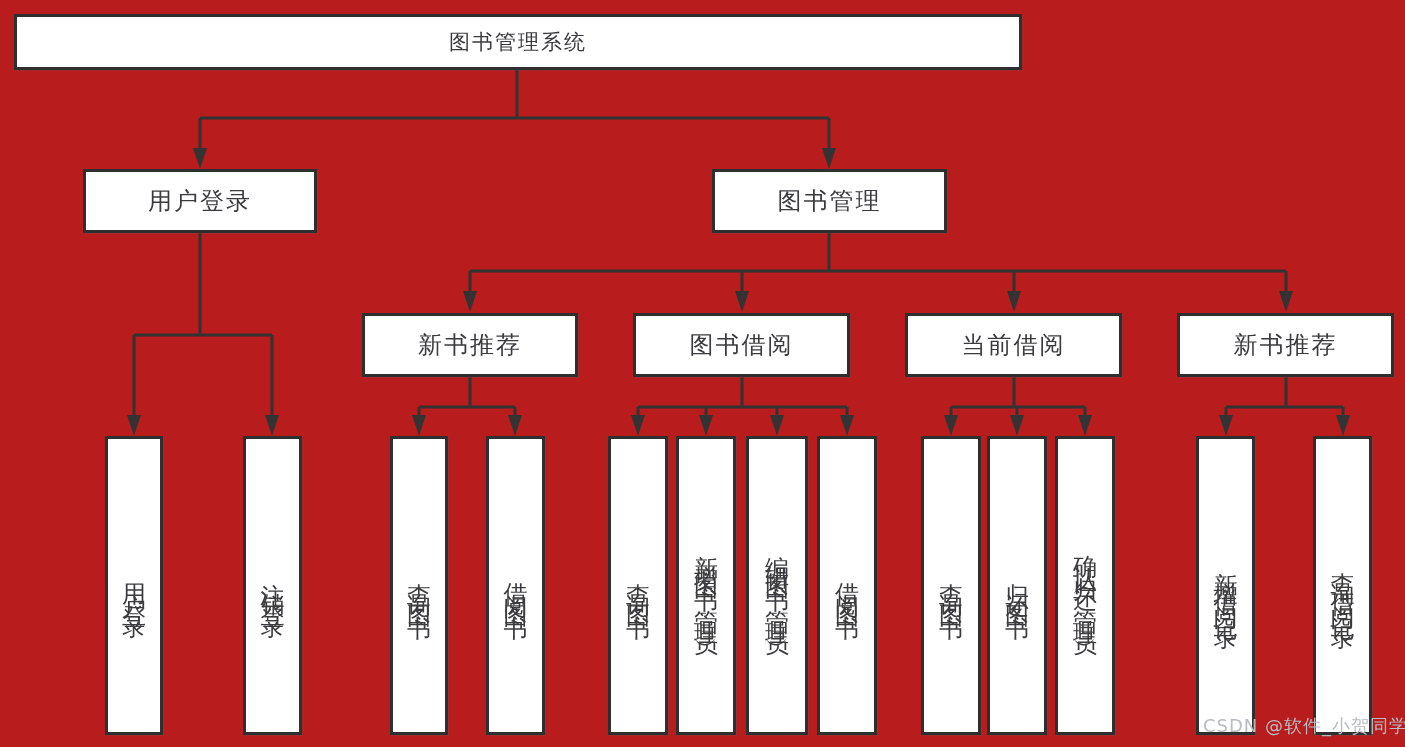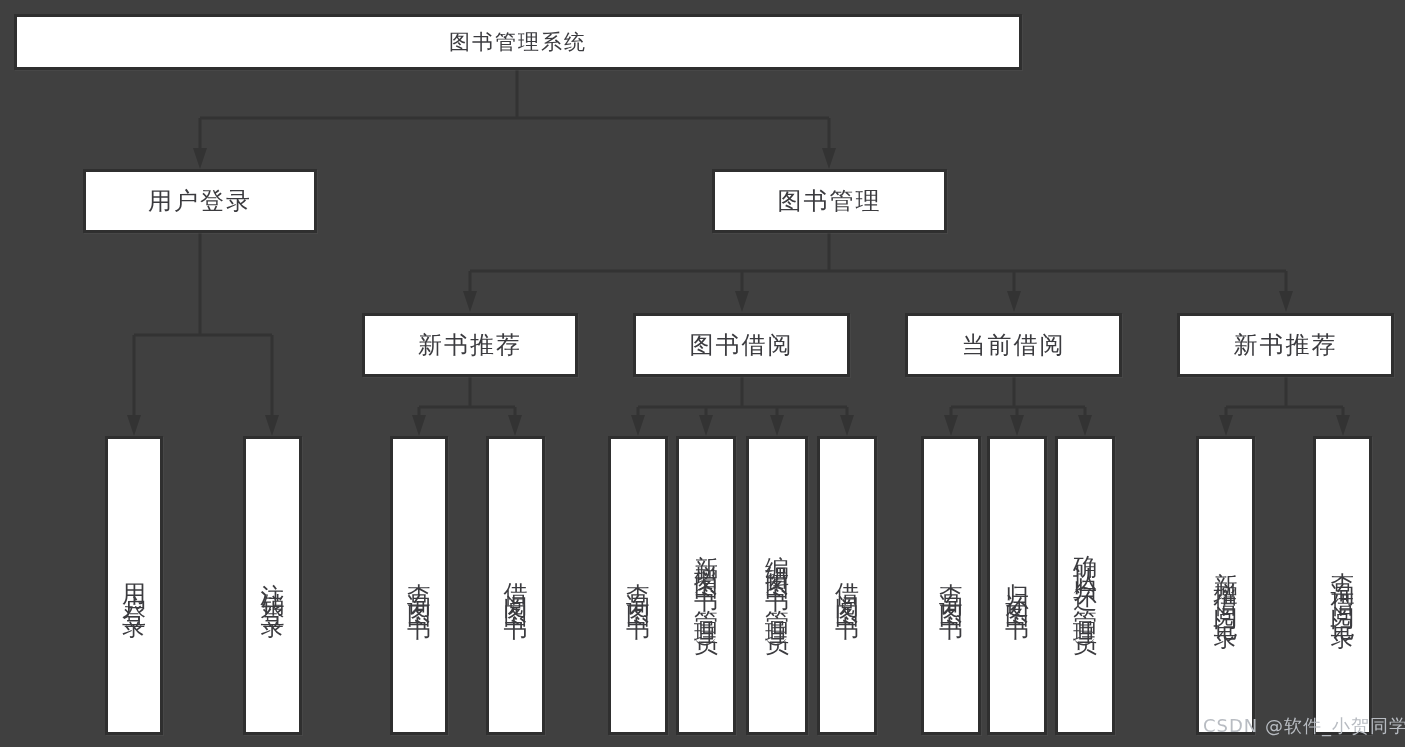"图书管理系统" .canvas { background: #404040 -> #b91c1c }
